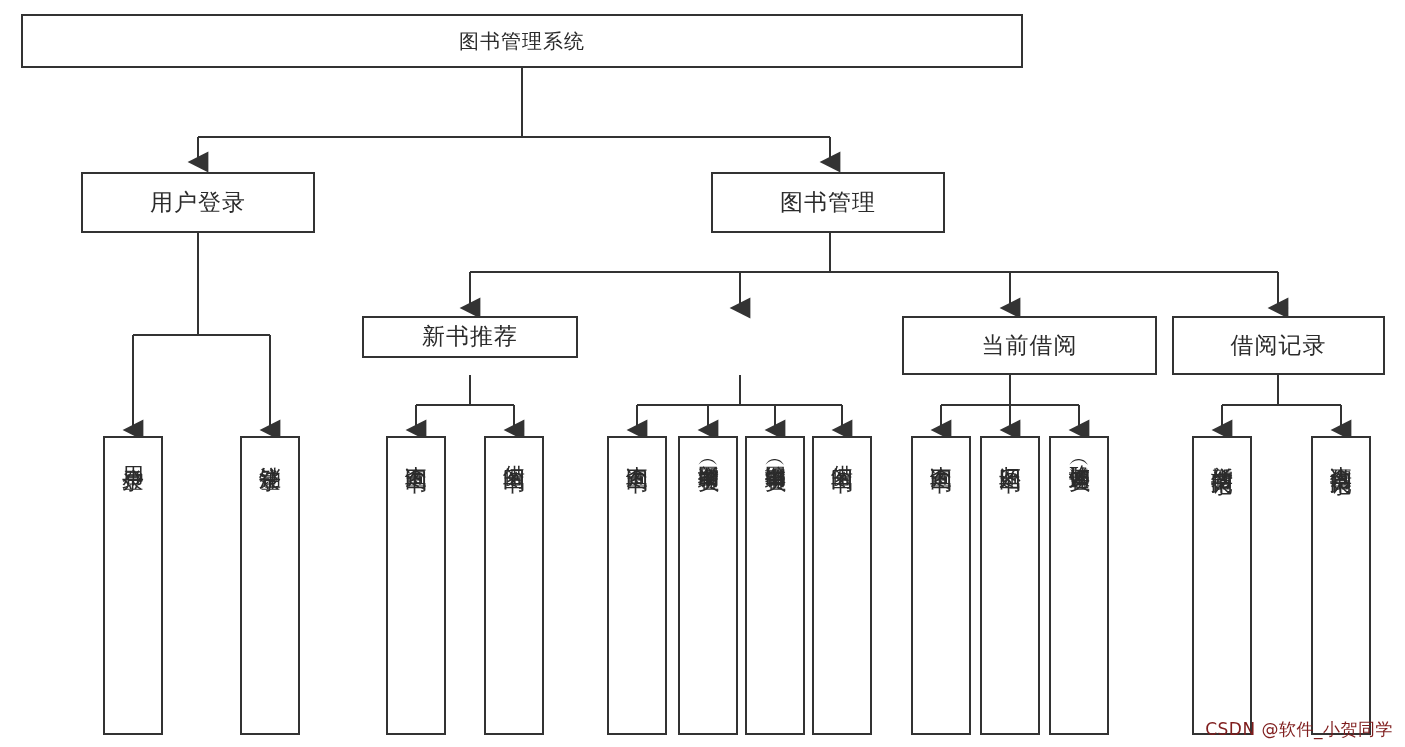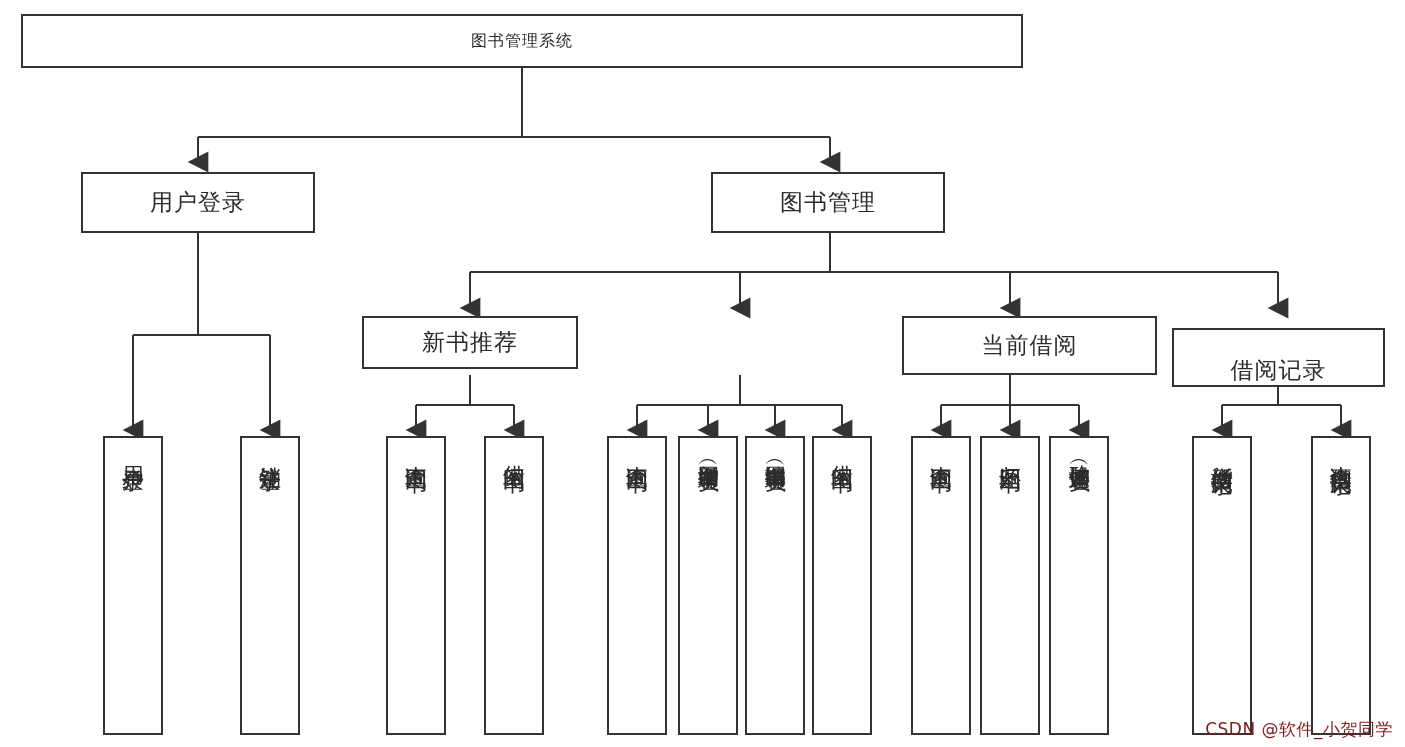"图书管理系统" .node.root { font-size: 16px -> 20px }
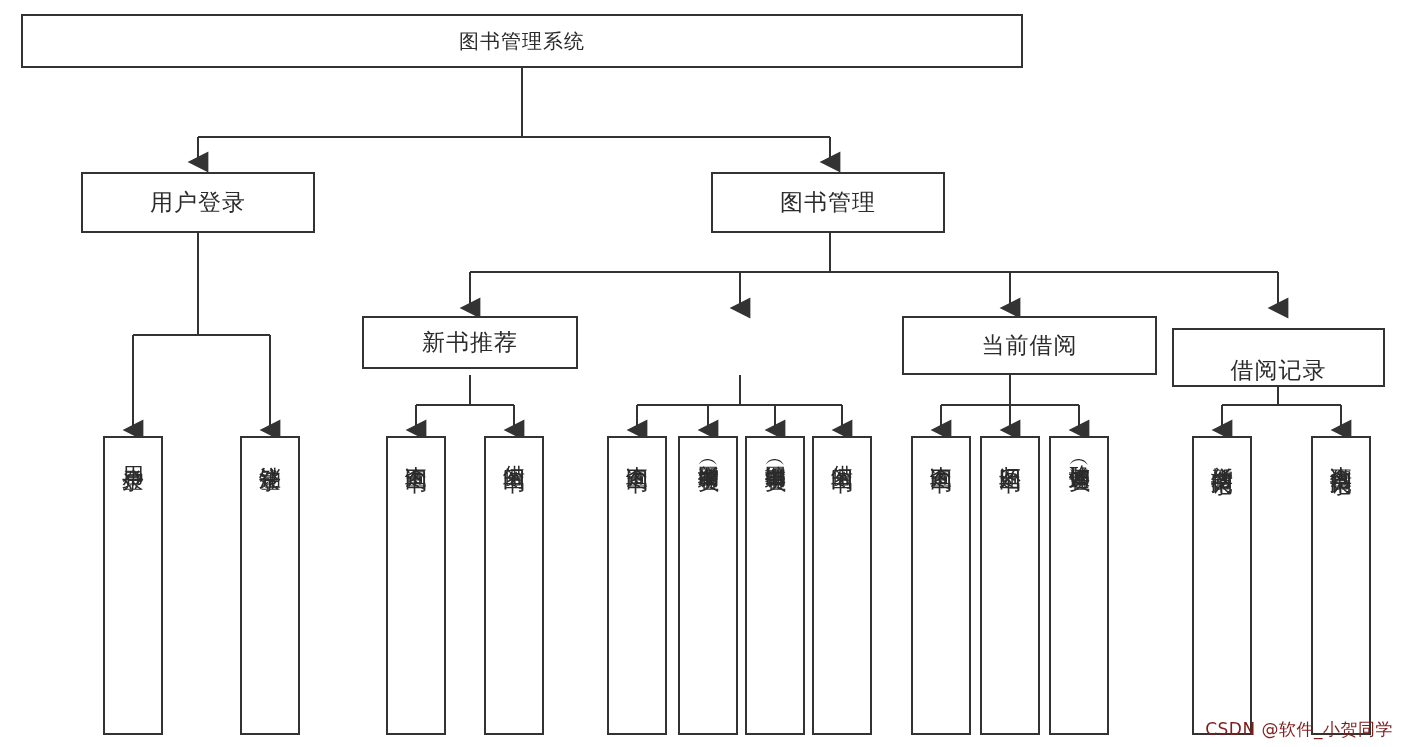"新书推荐" div.node { height: 53px -> 42px }
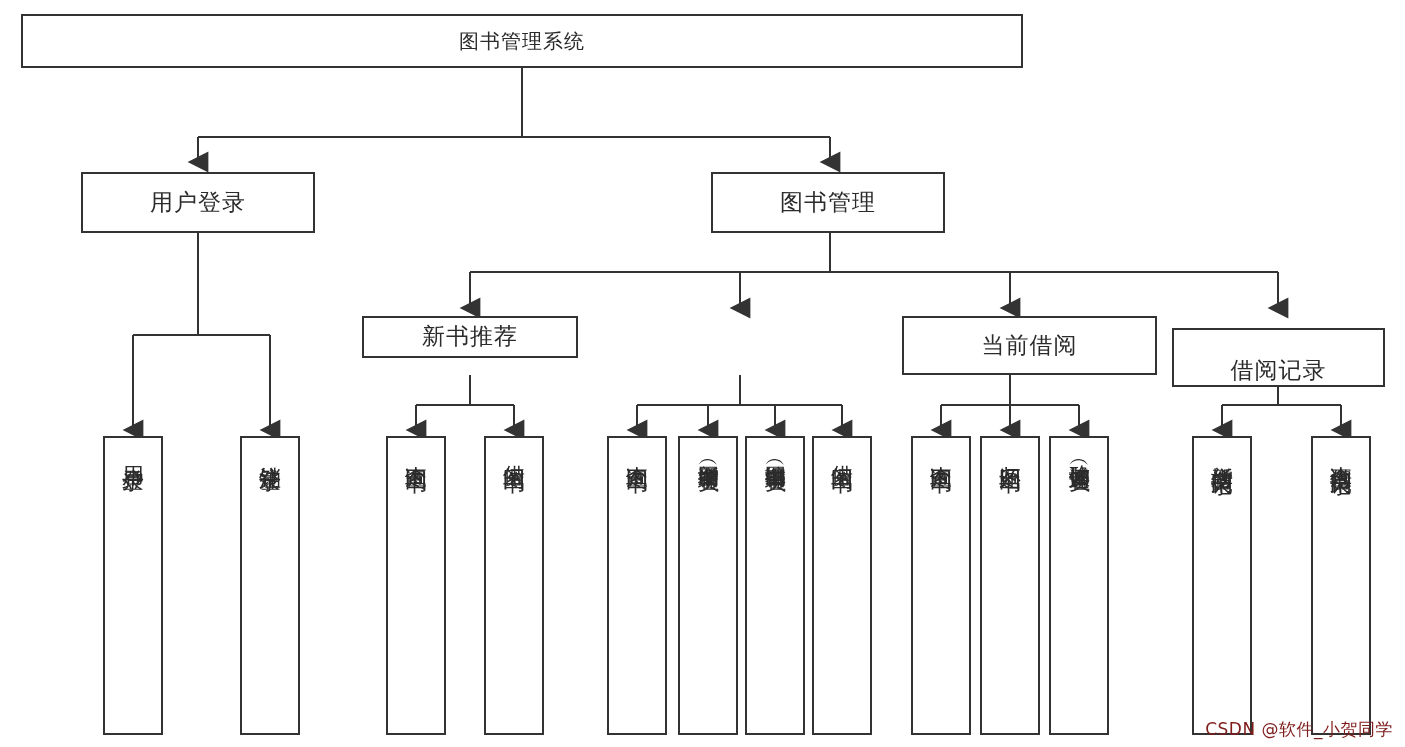"借阅记录" div.node { align-items: flex-end -> none; top: 328px -> 316px }
